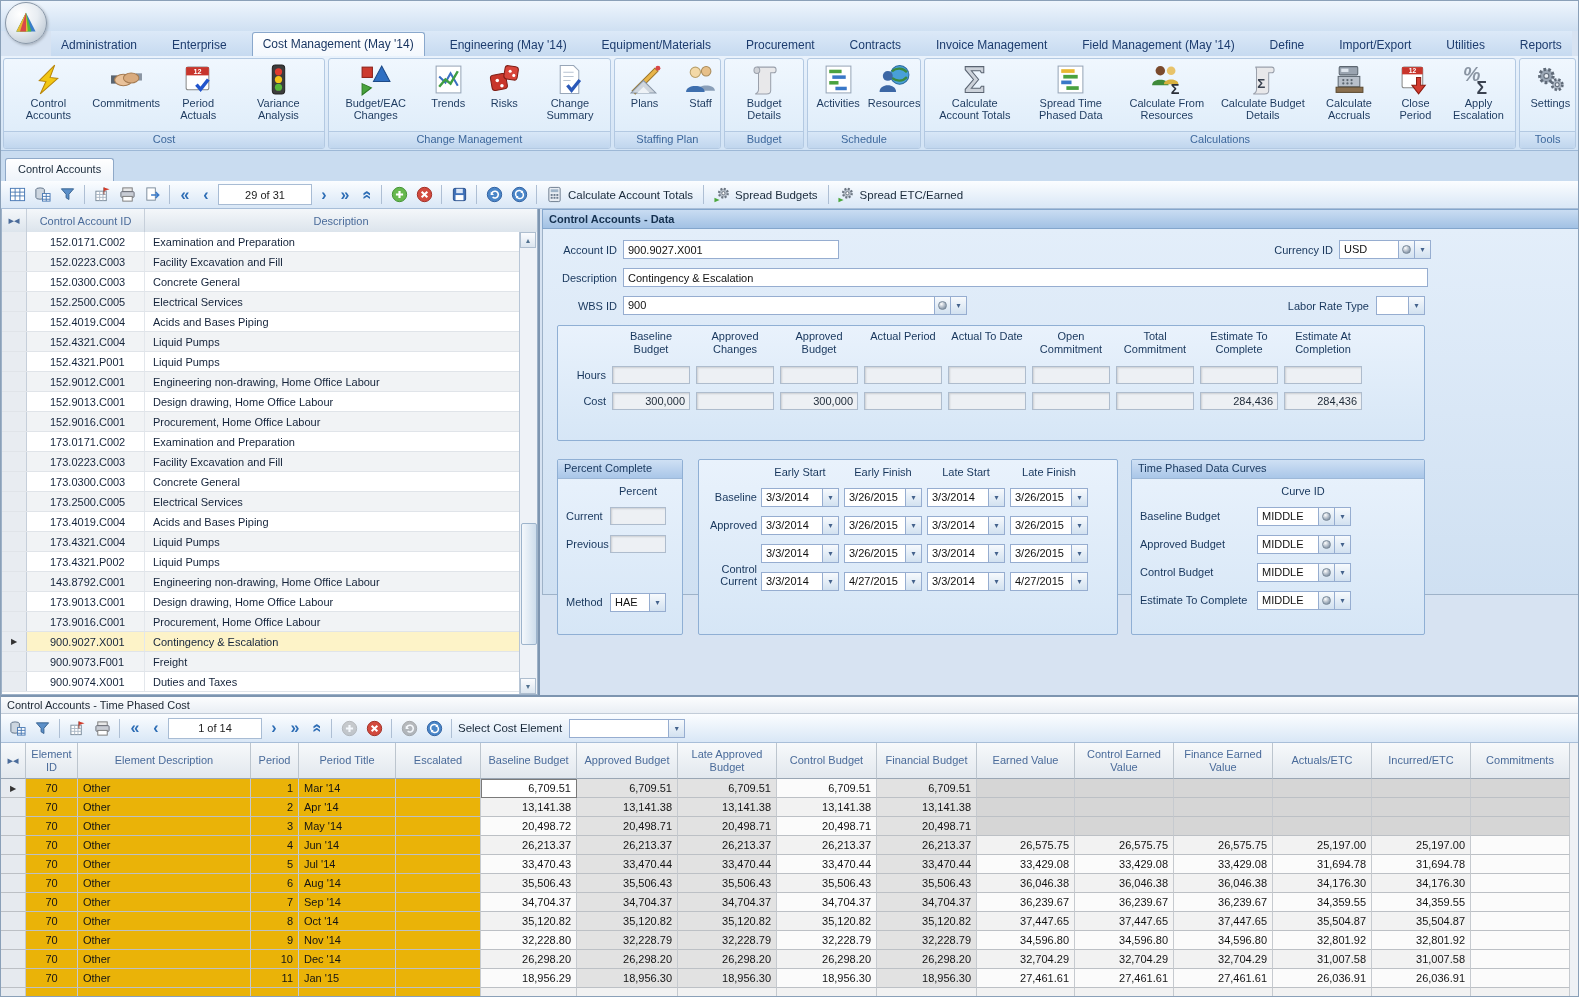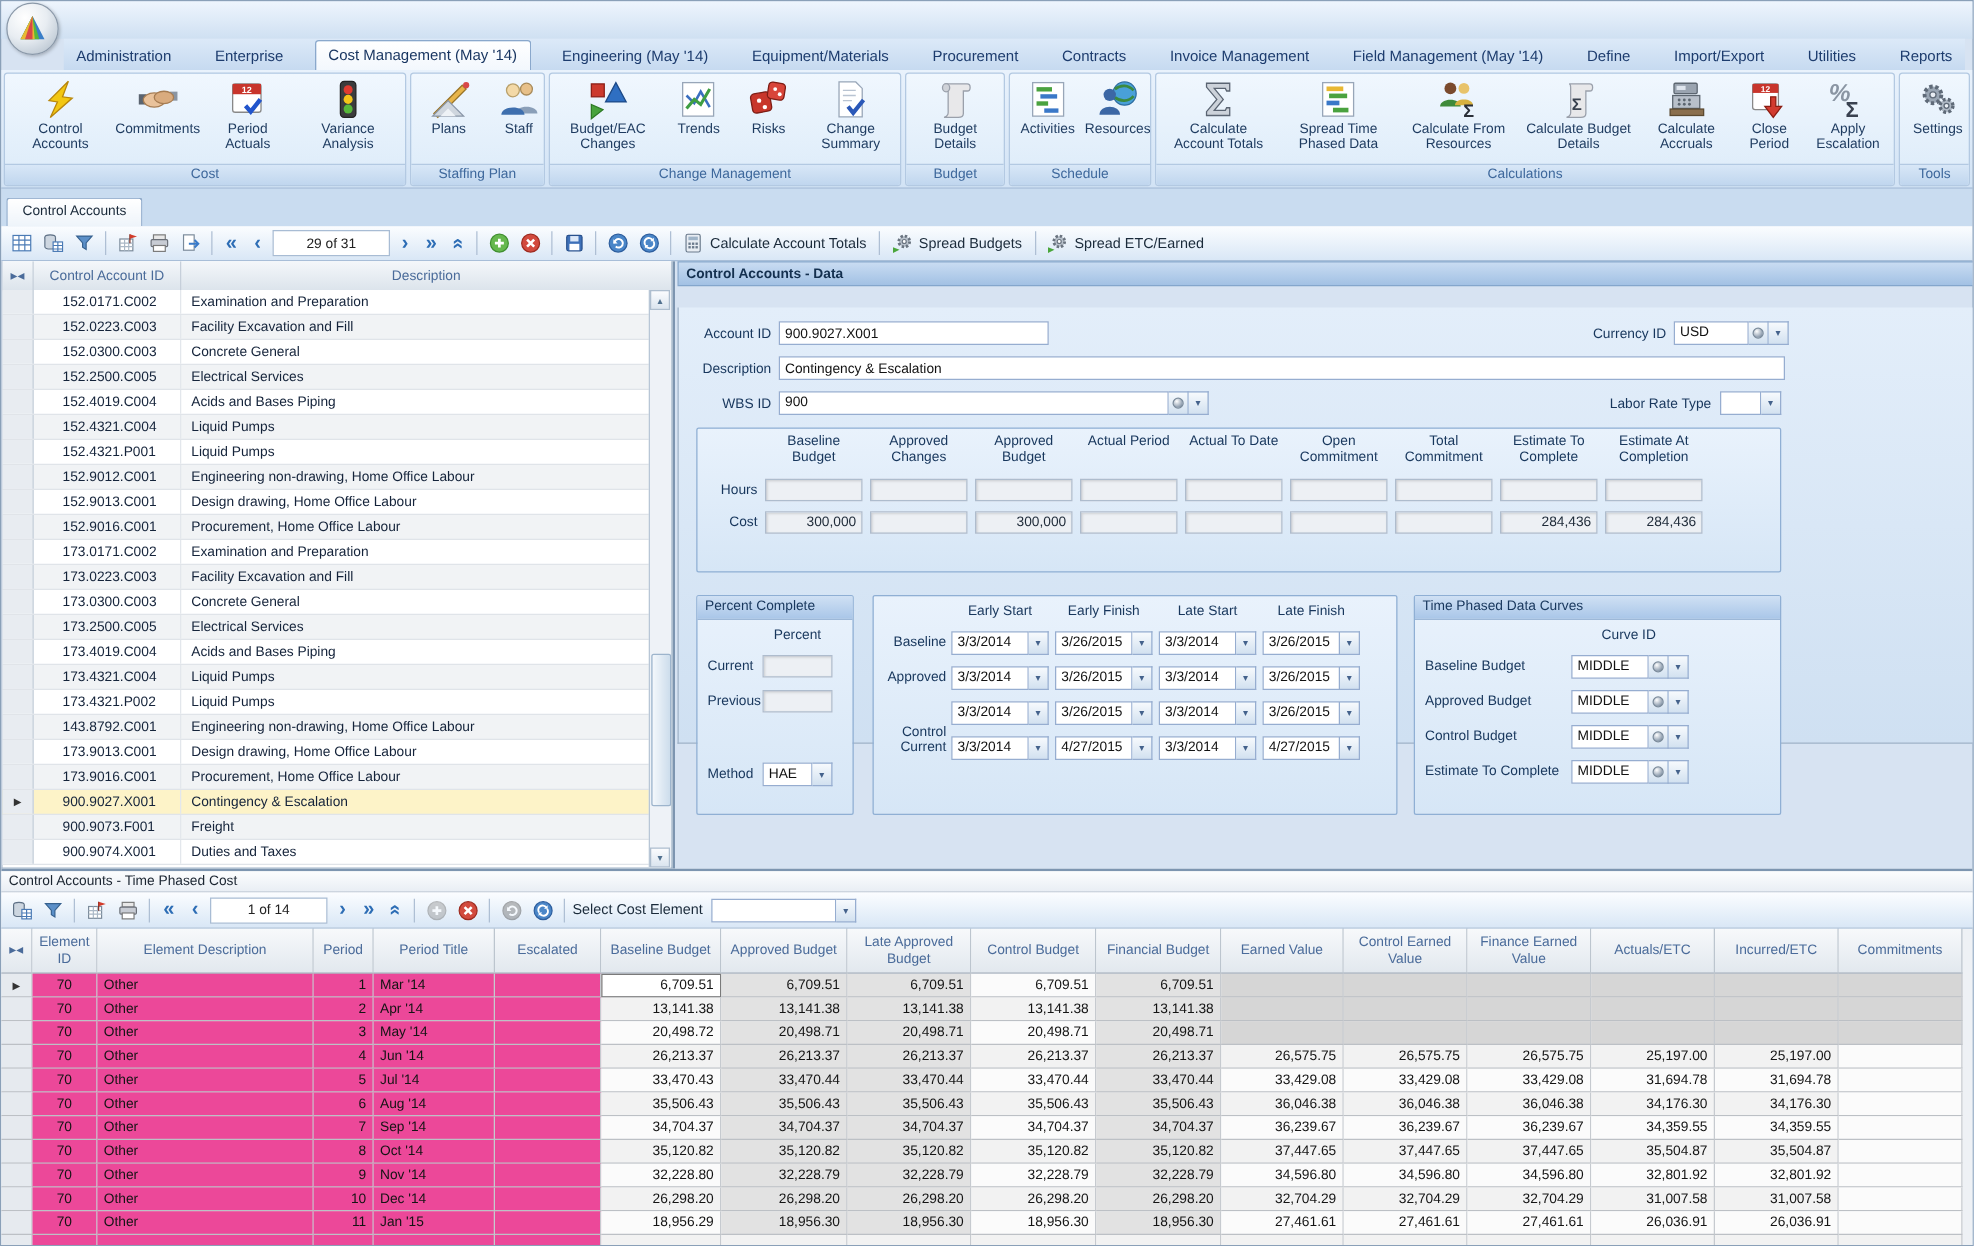"Plans" div.ribbon-group { order: before "Budget/EAC Changes" -> after "Budget/EAC Changes" }
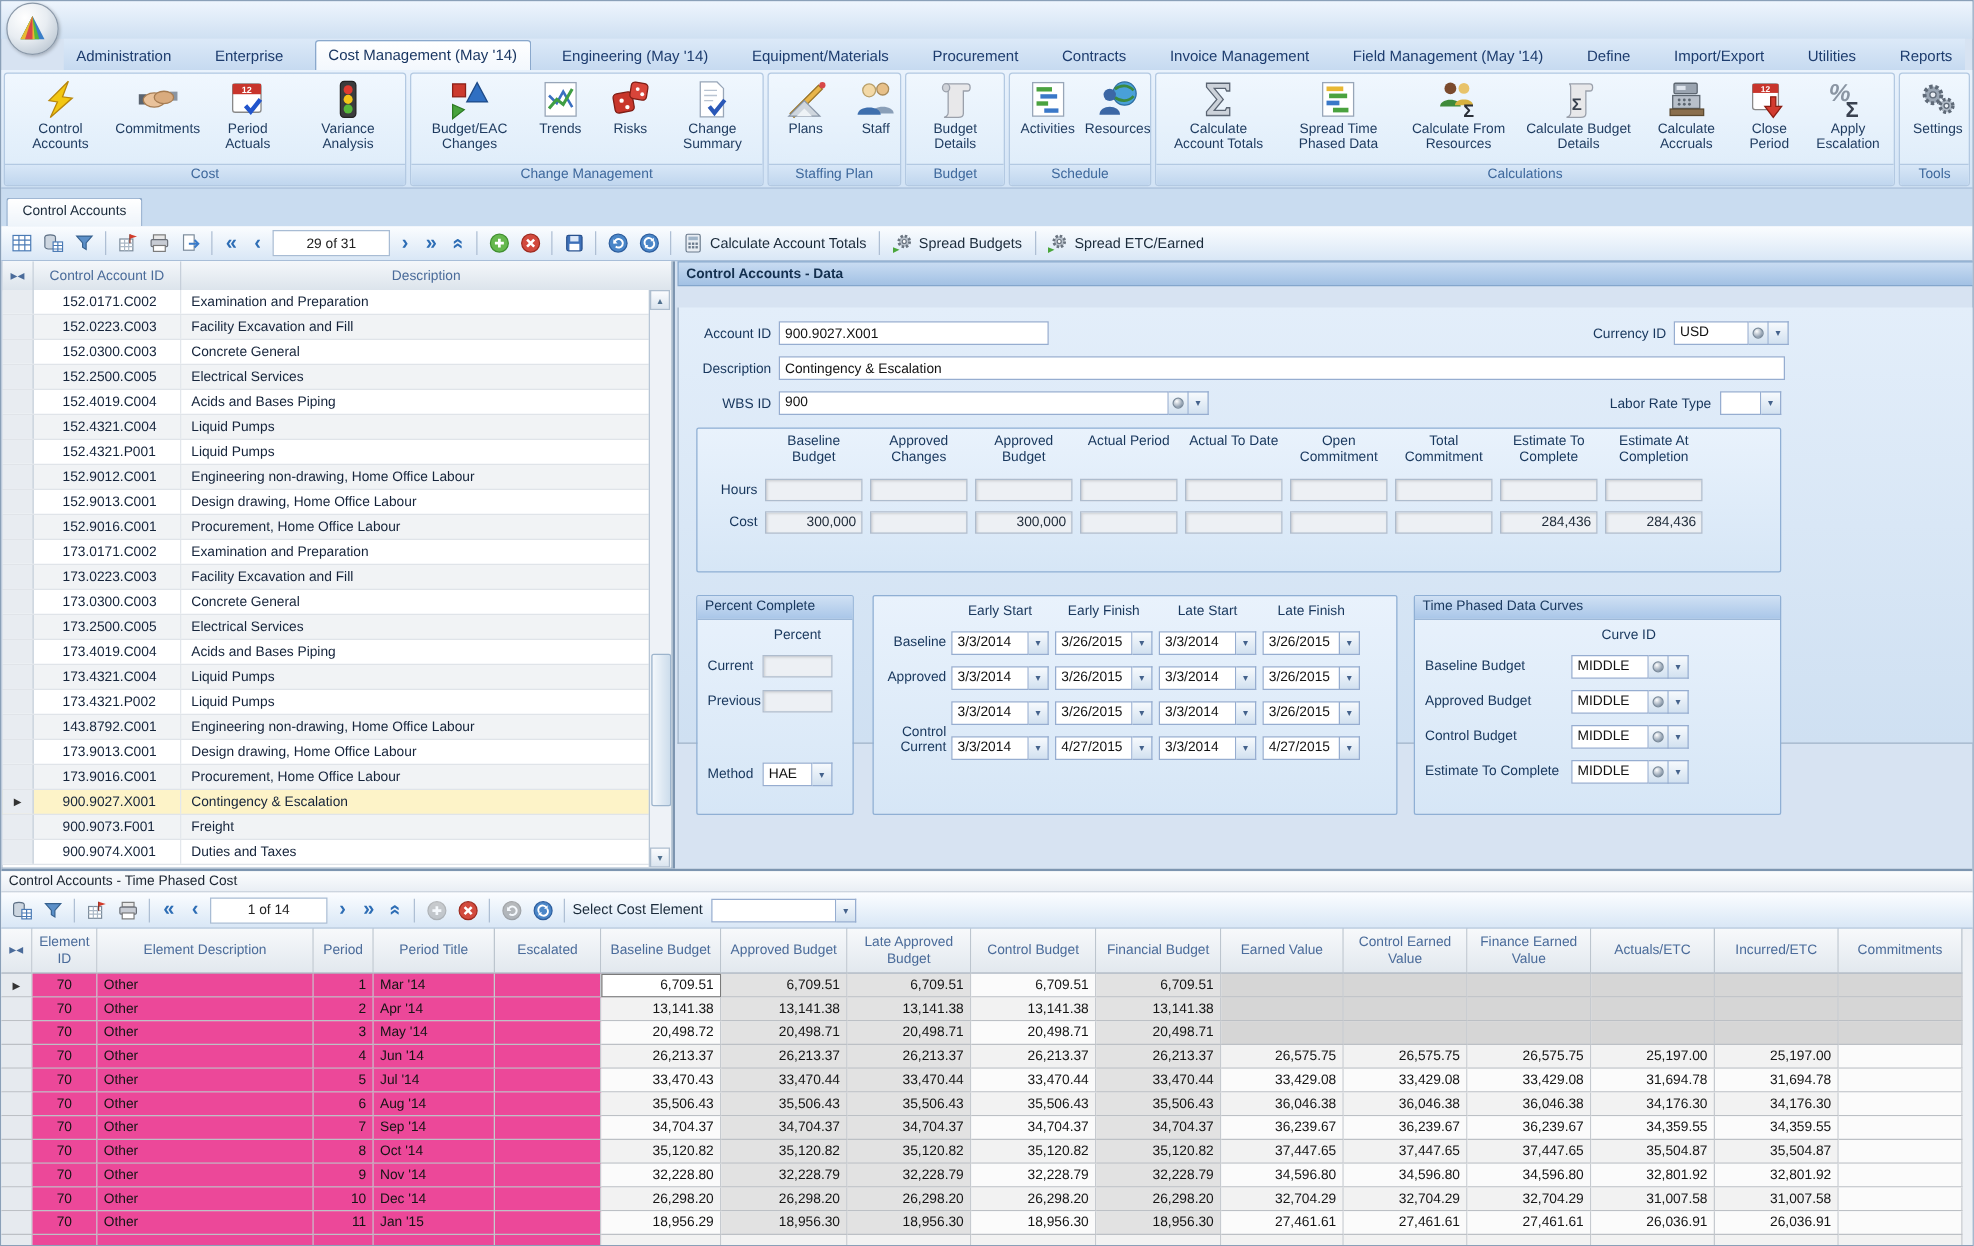"Control Accounts - Data" .data-panel { gap: 17px -> none }
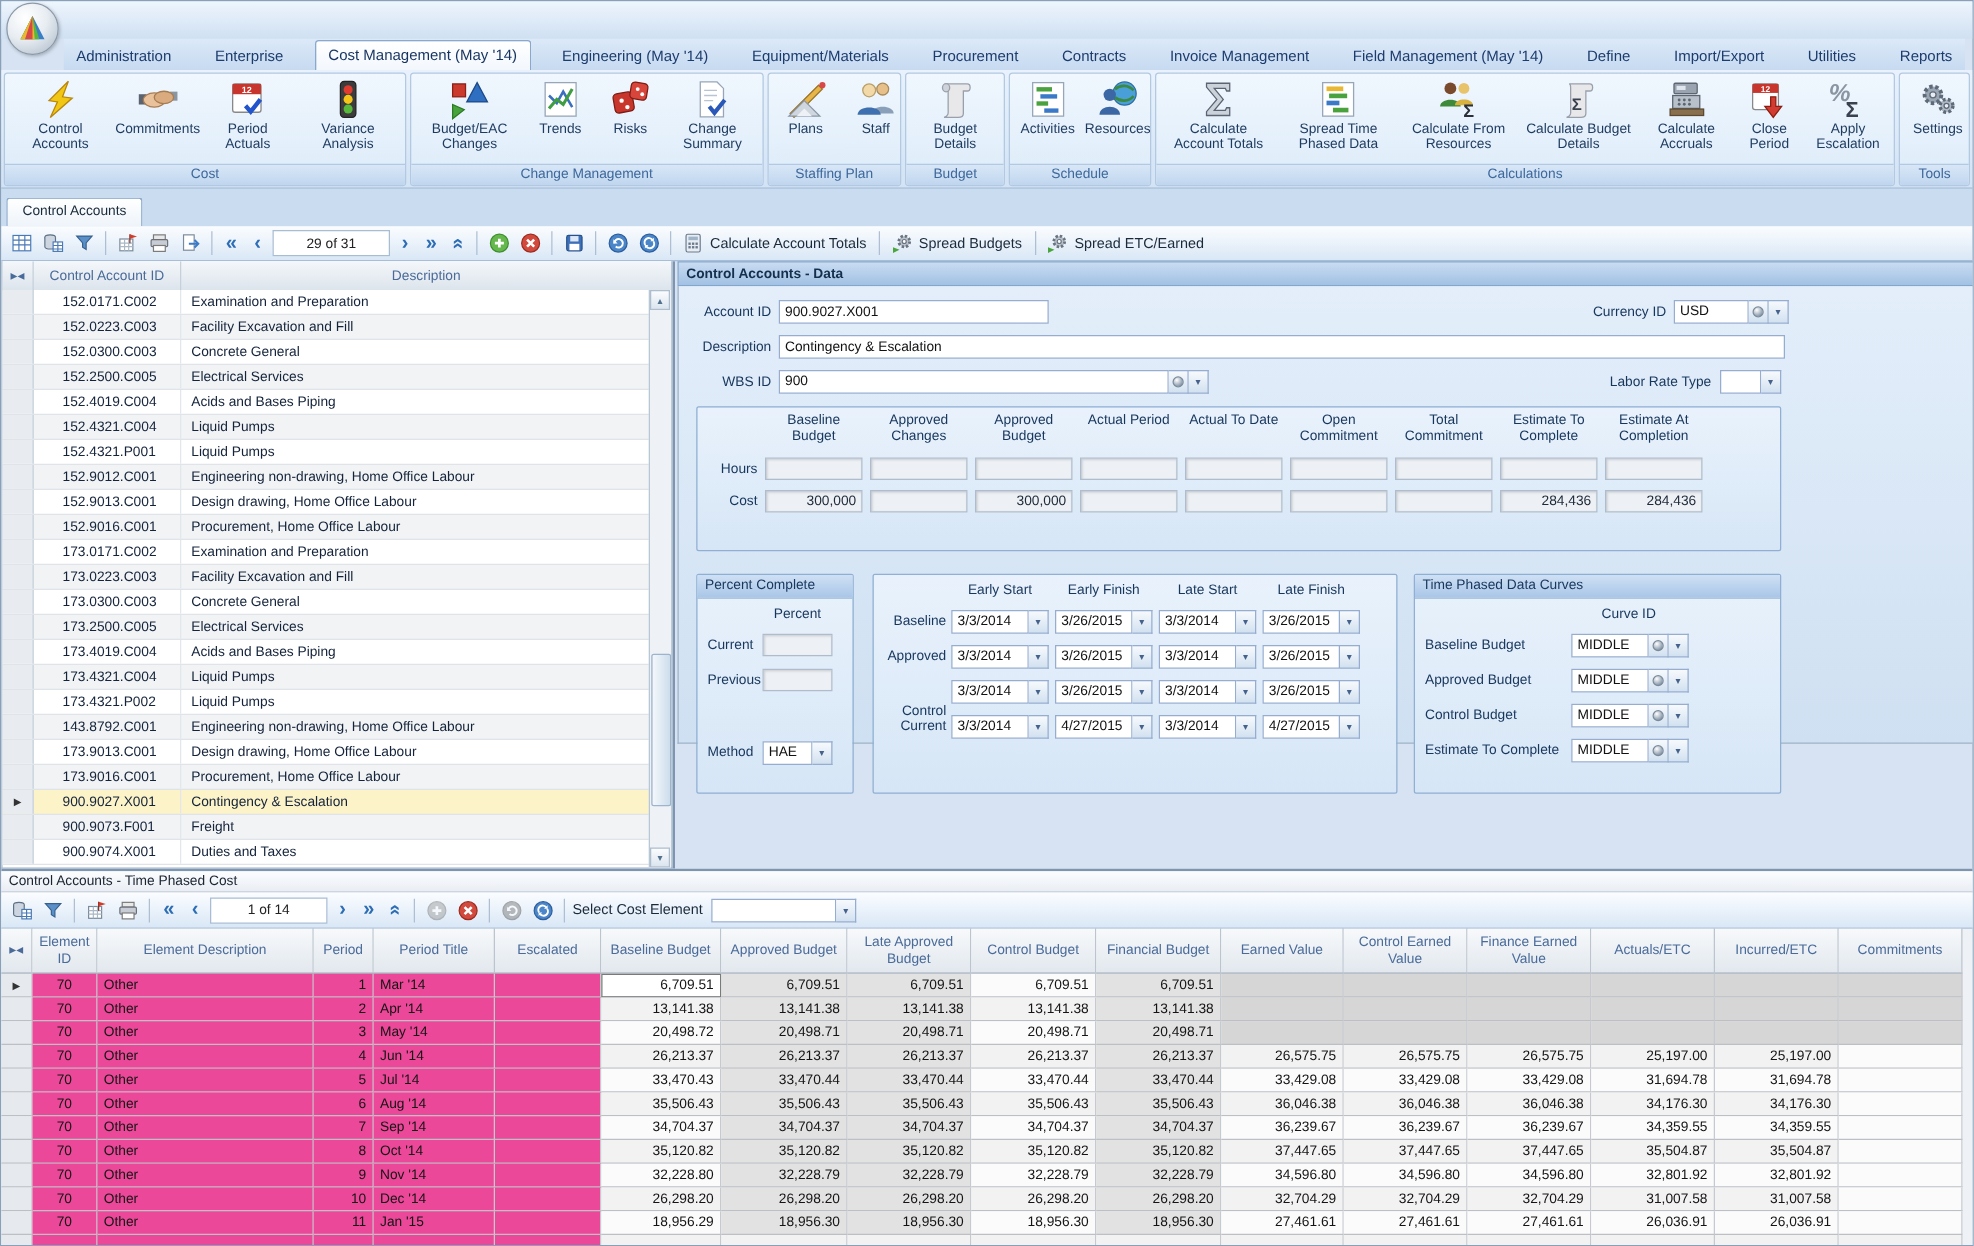"70" .cid { background: #ec4899 -> #eab308 }
